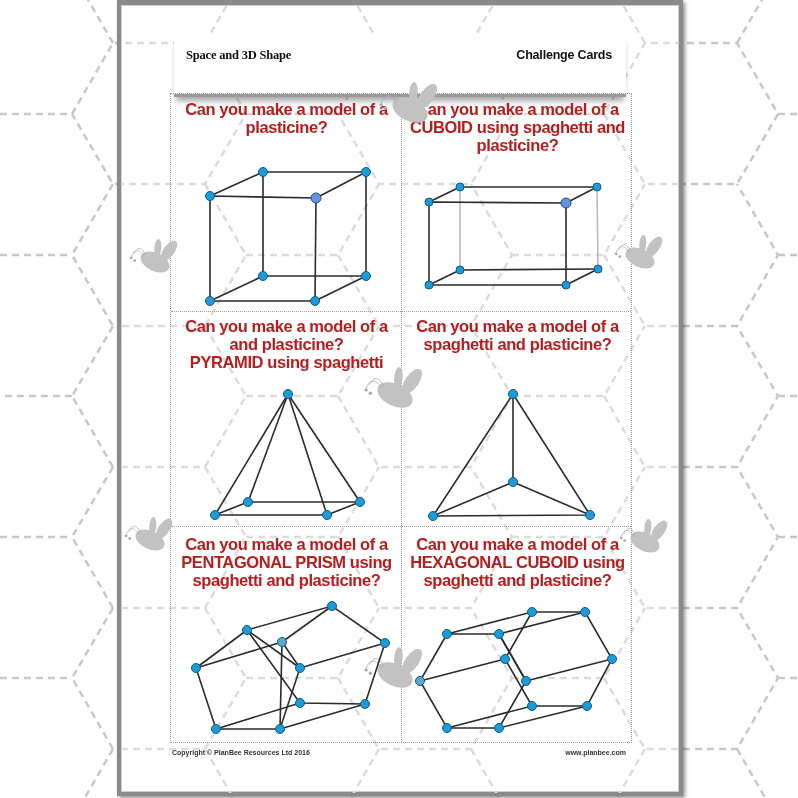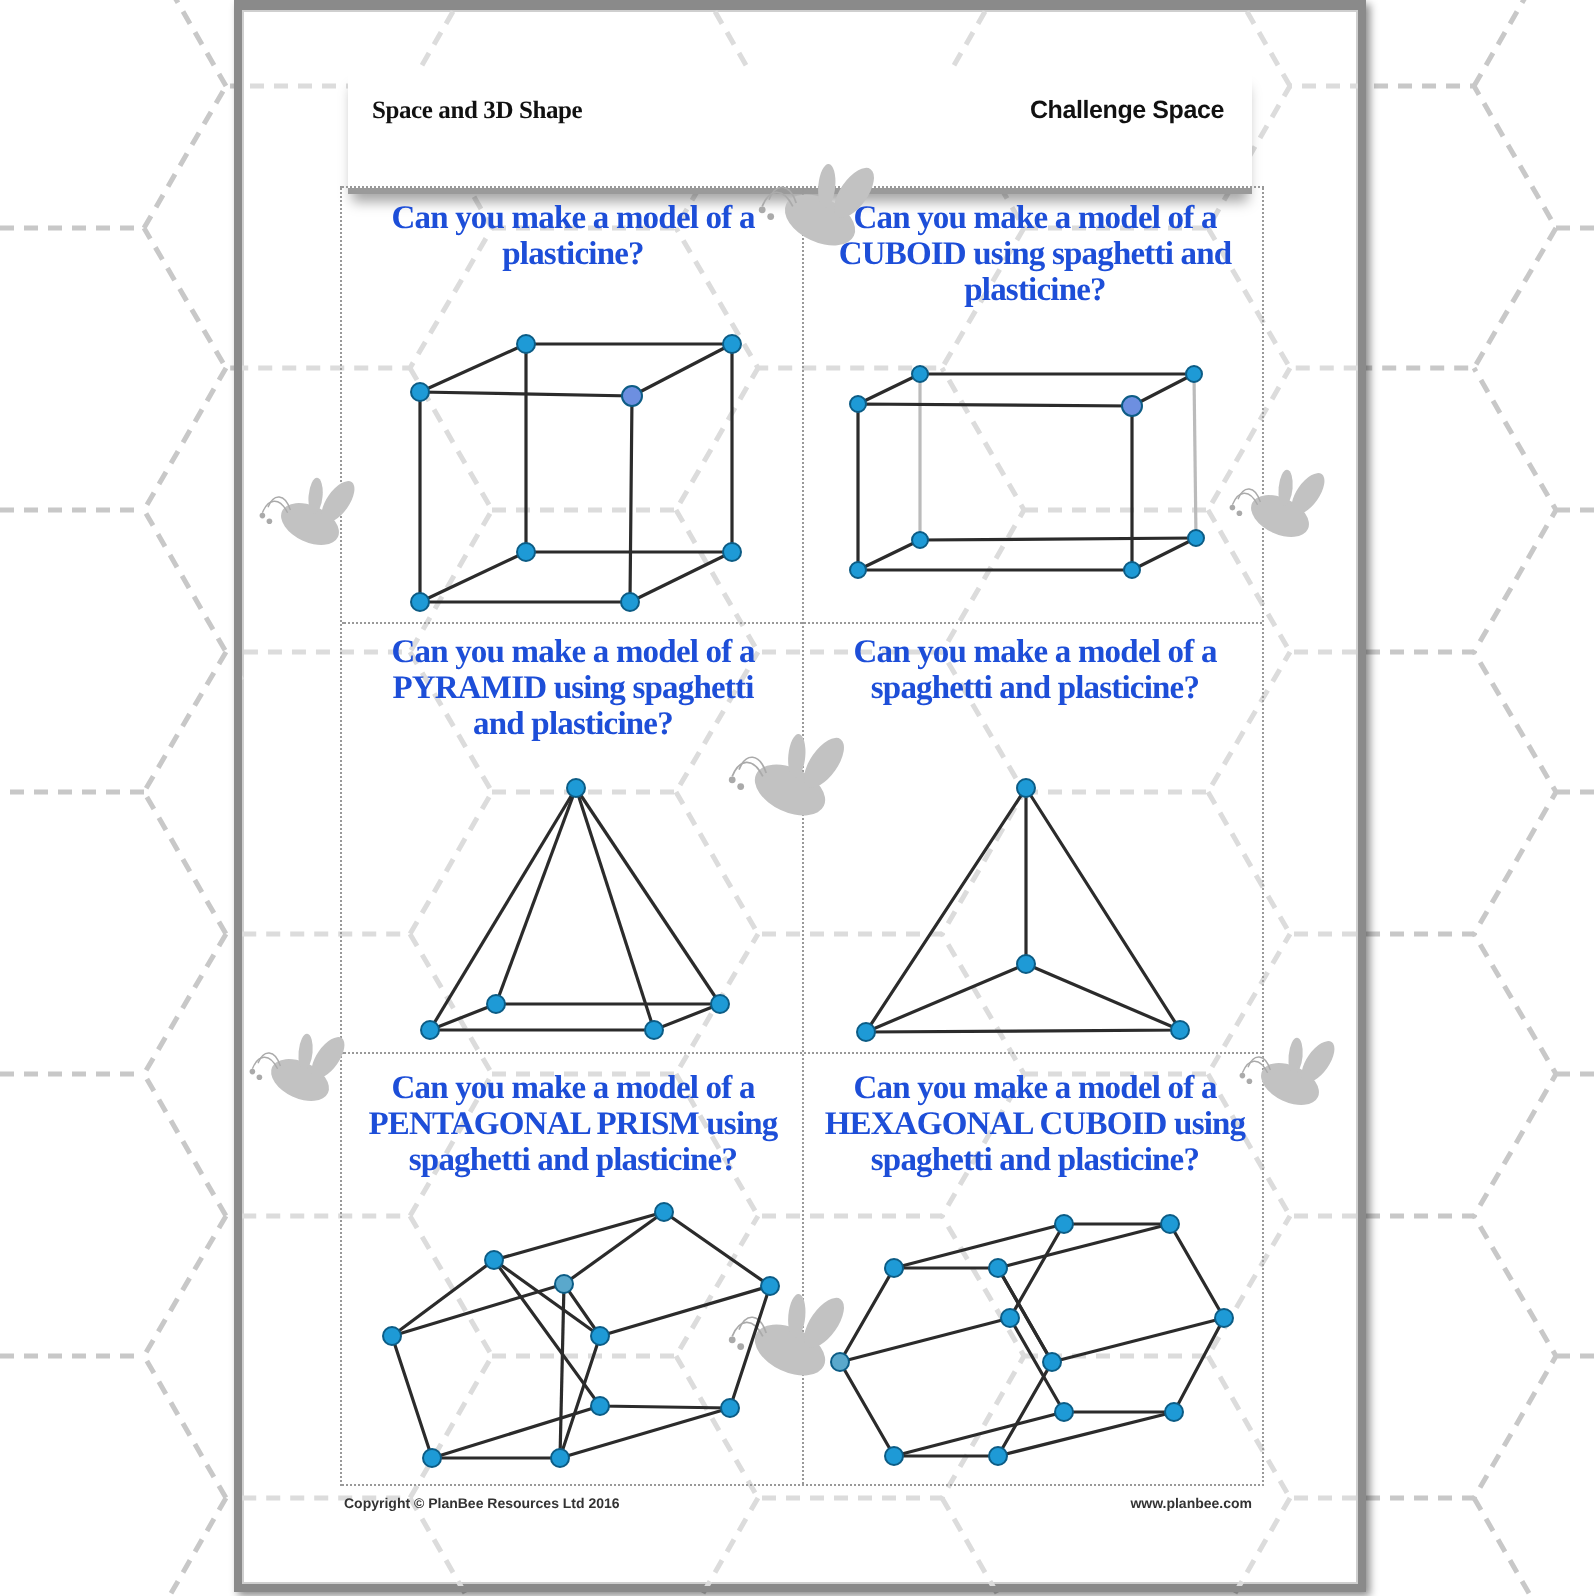"Challenge Space" div.hdr { text: Space -> Cards }
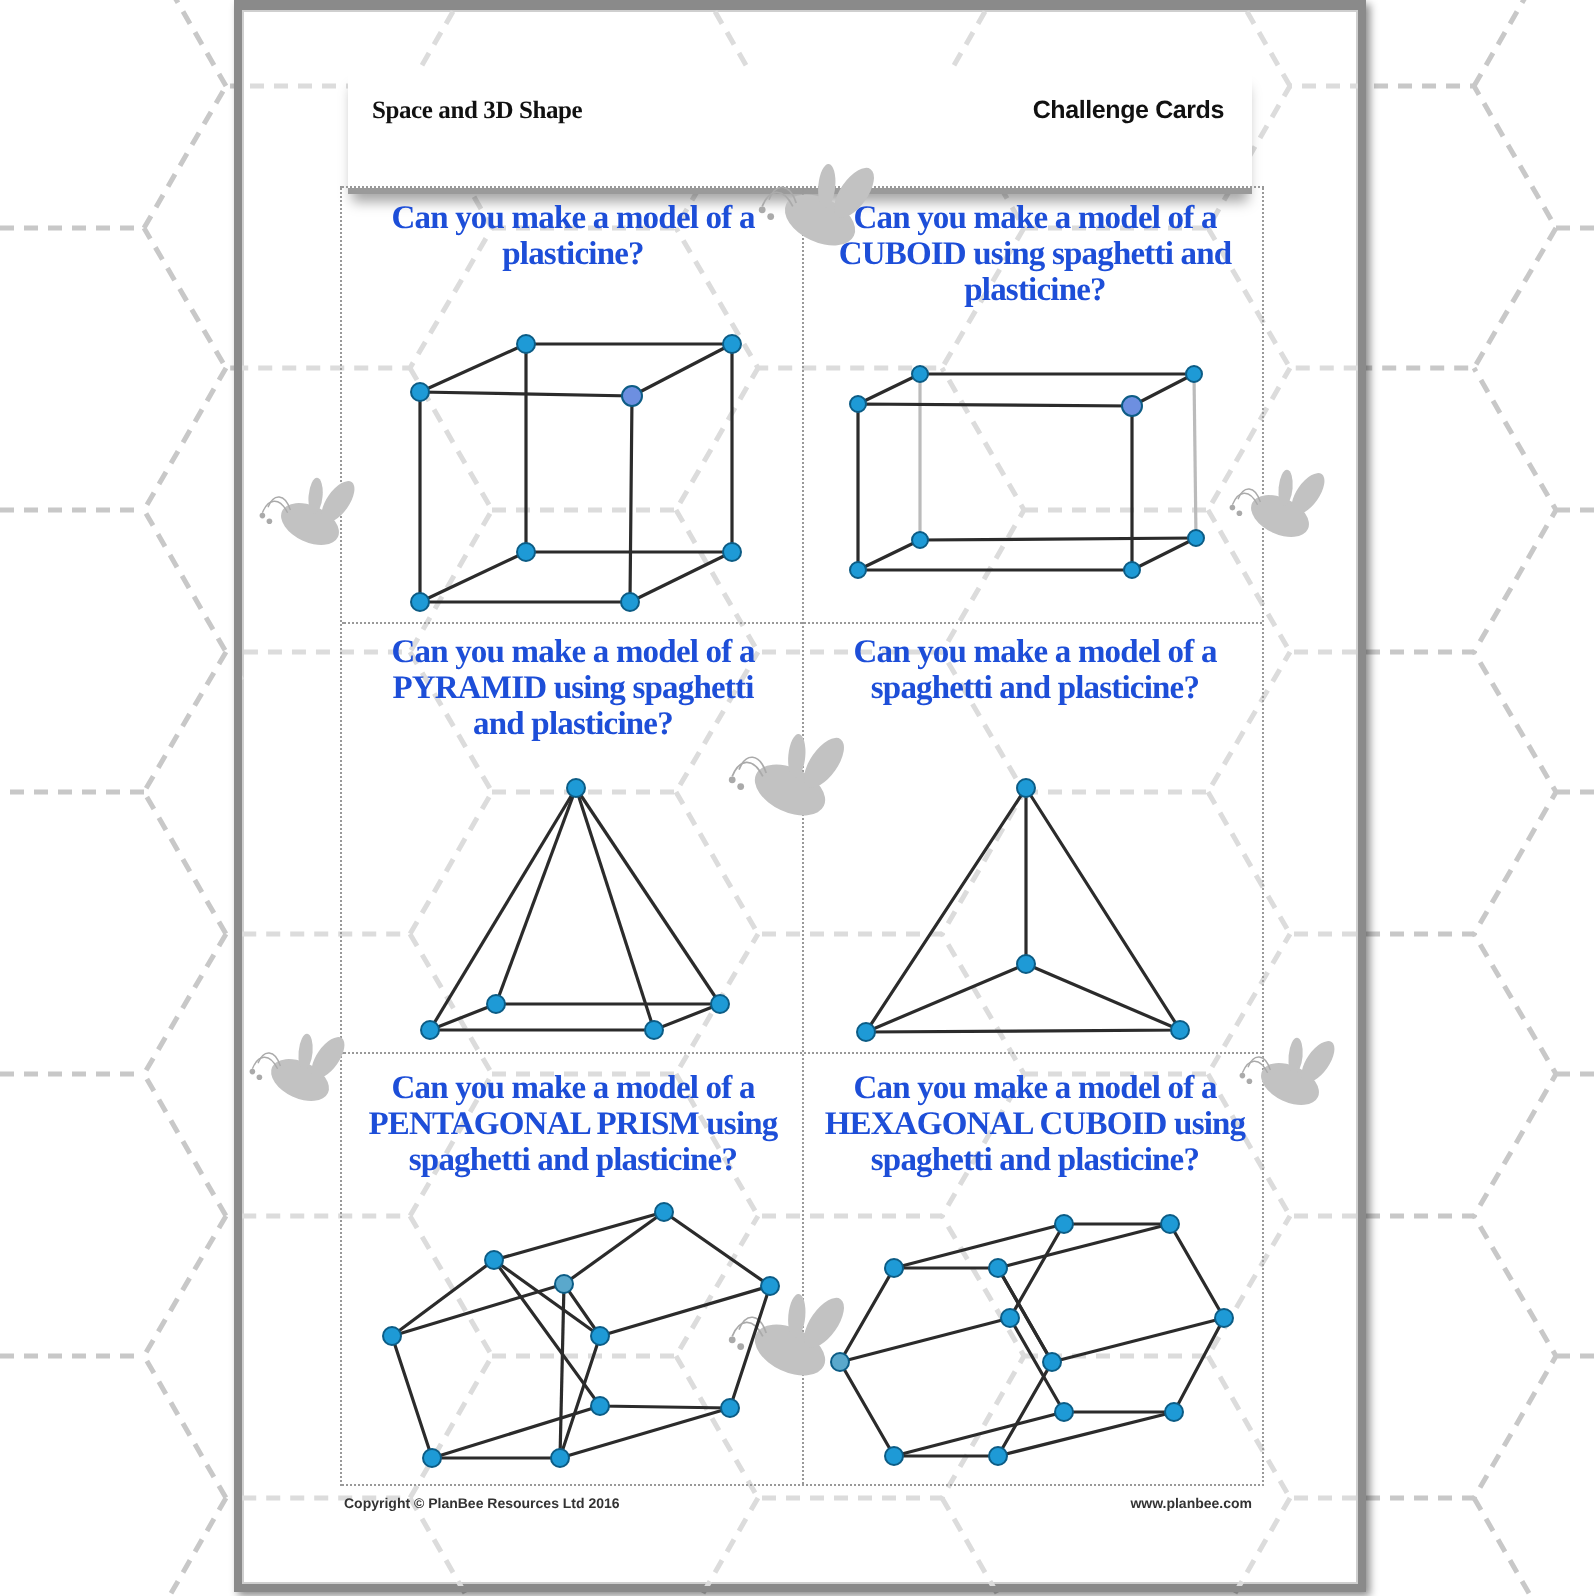"Can you make a model" .q { color: #1d4ed8 -> #b91c1c; font-family: Liberation Serif, serif -> Liberation Sans, sans-serif }
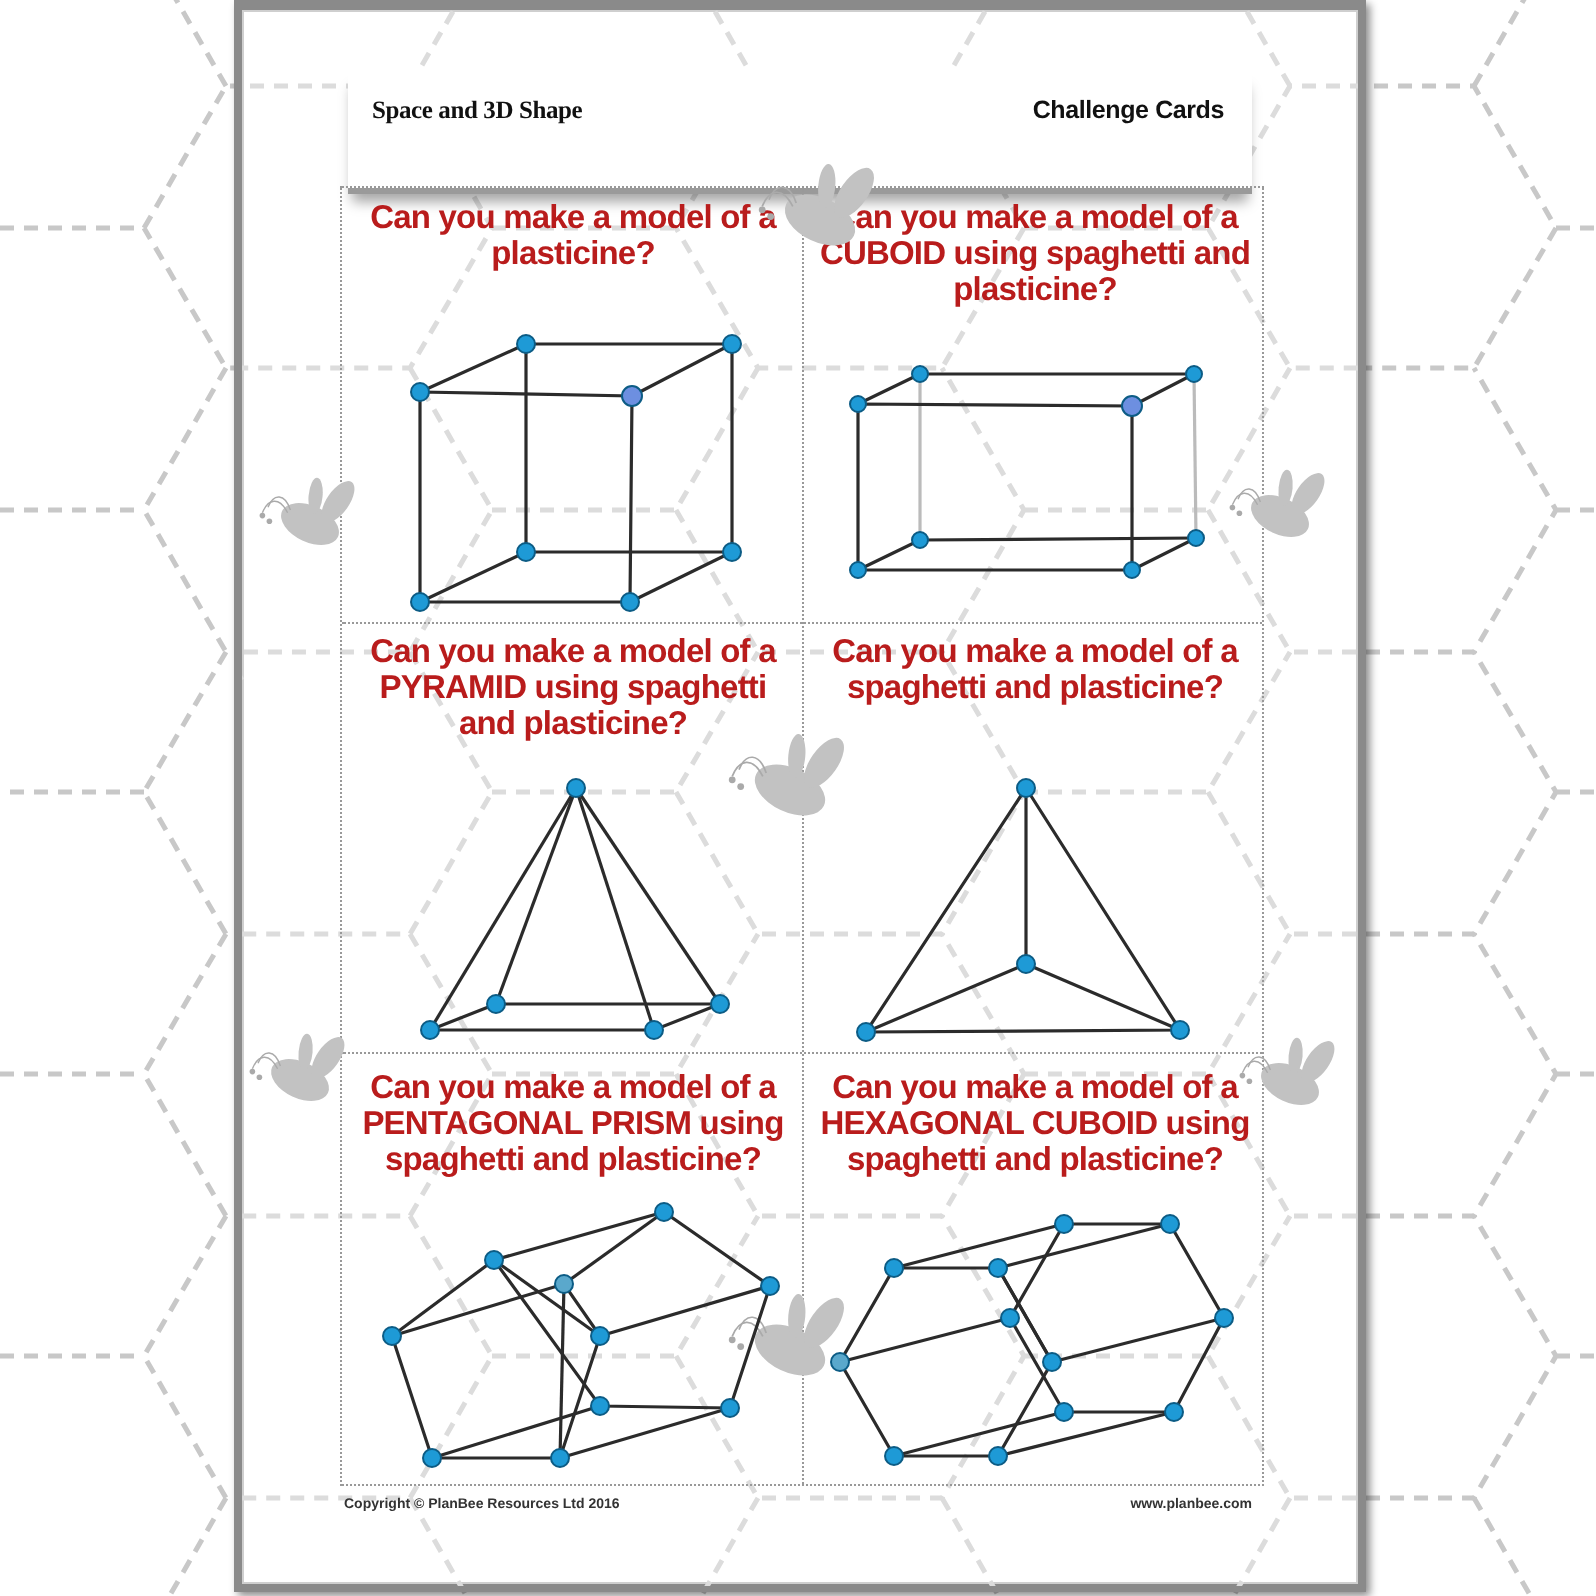"PYRAMID using spaghetti" div { order: before "and plasticine?" -> after "and plasticine?" }
